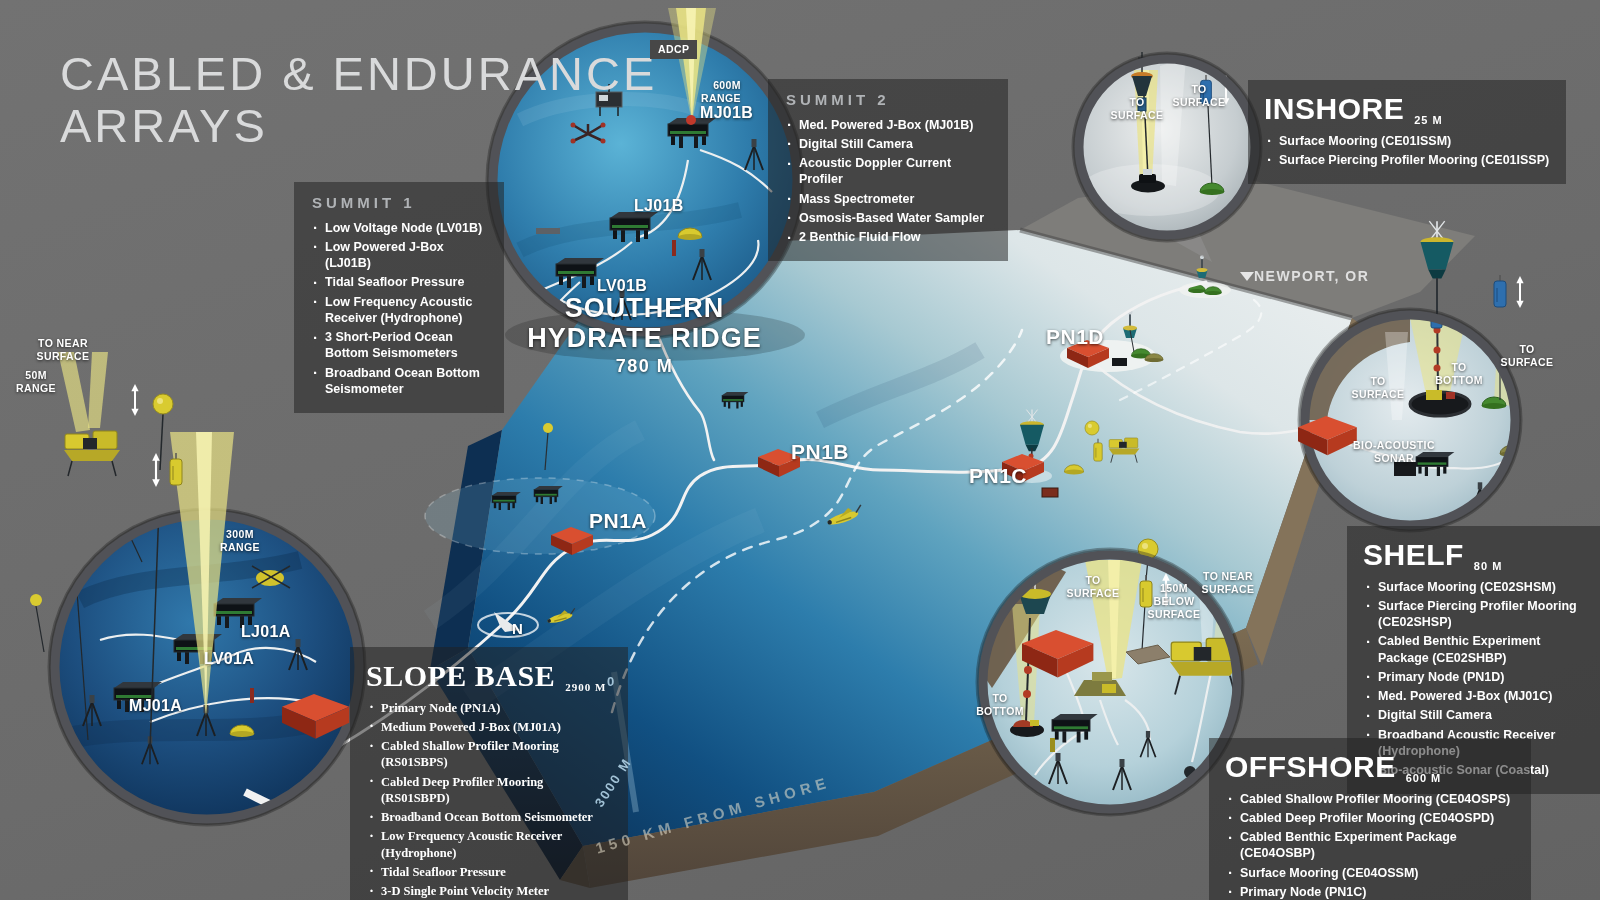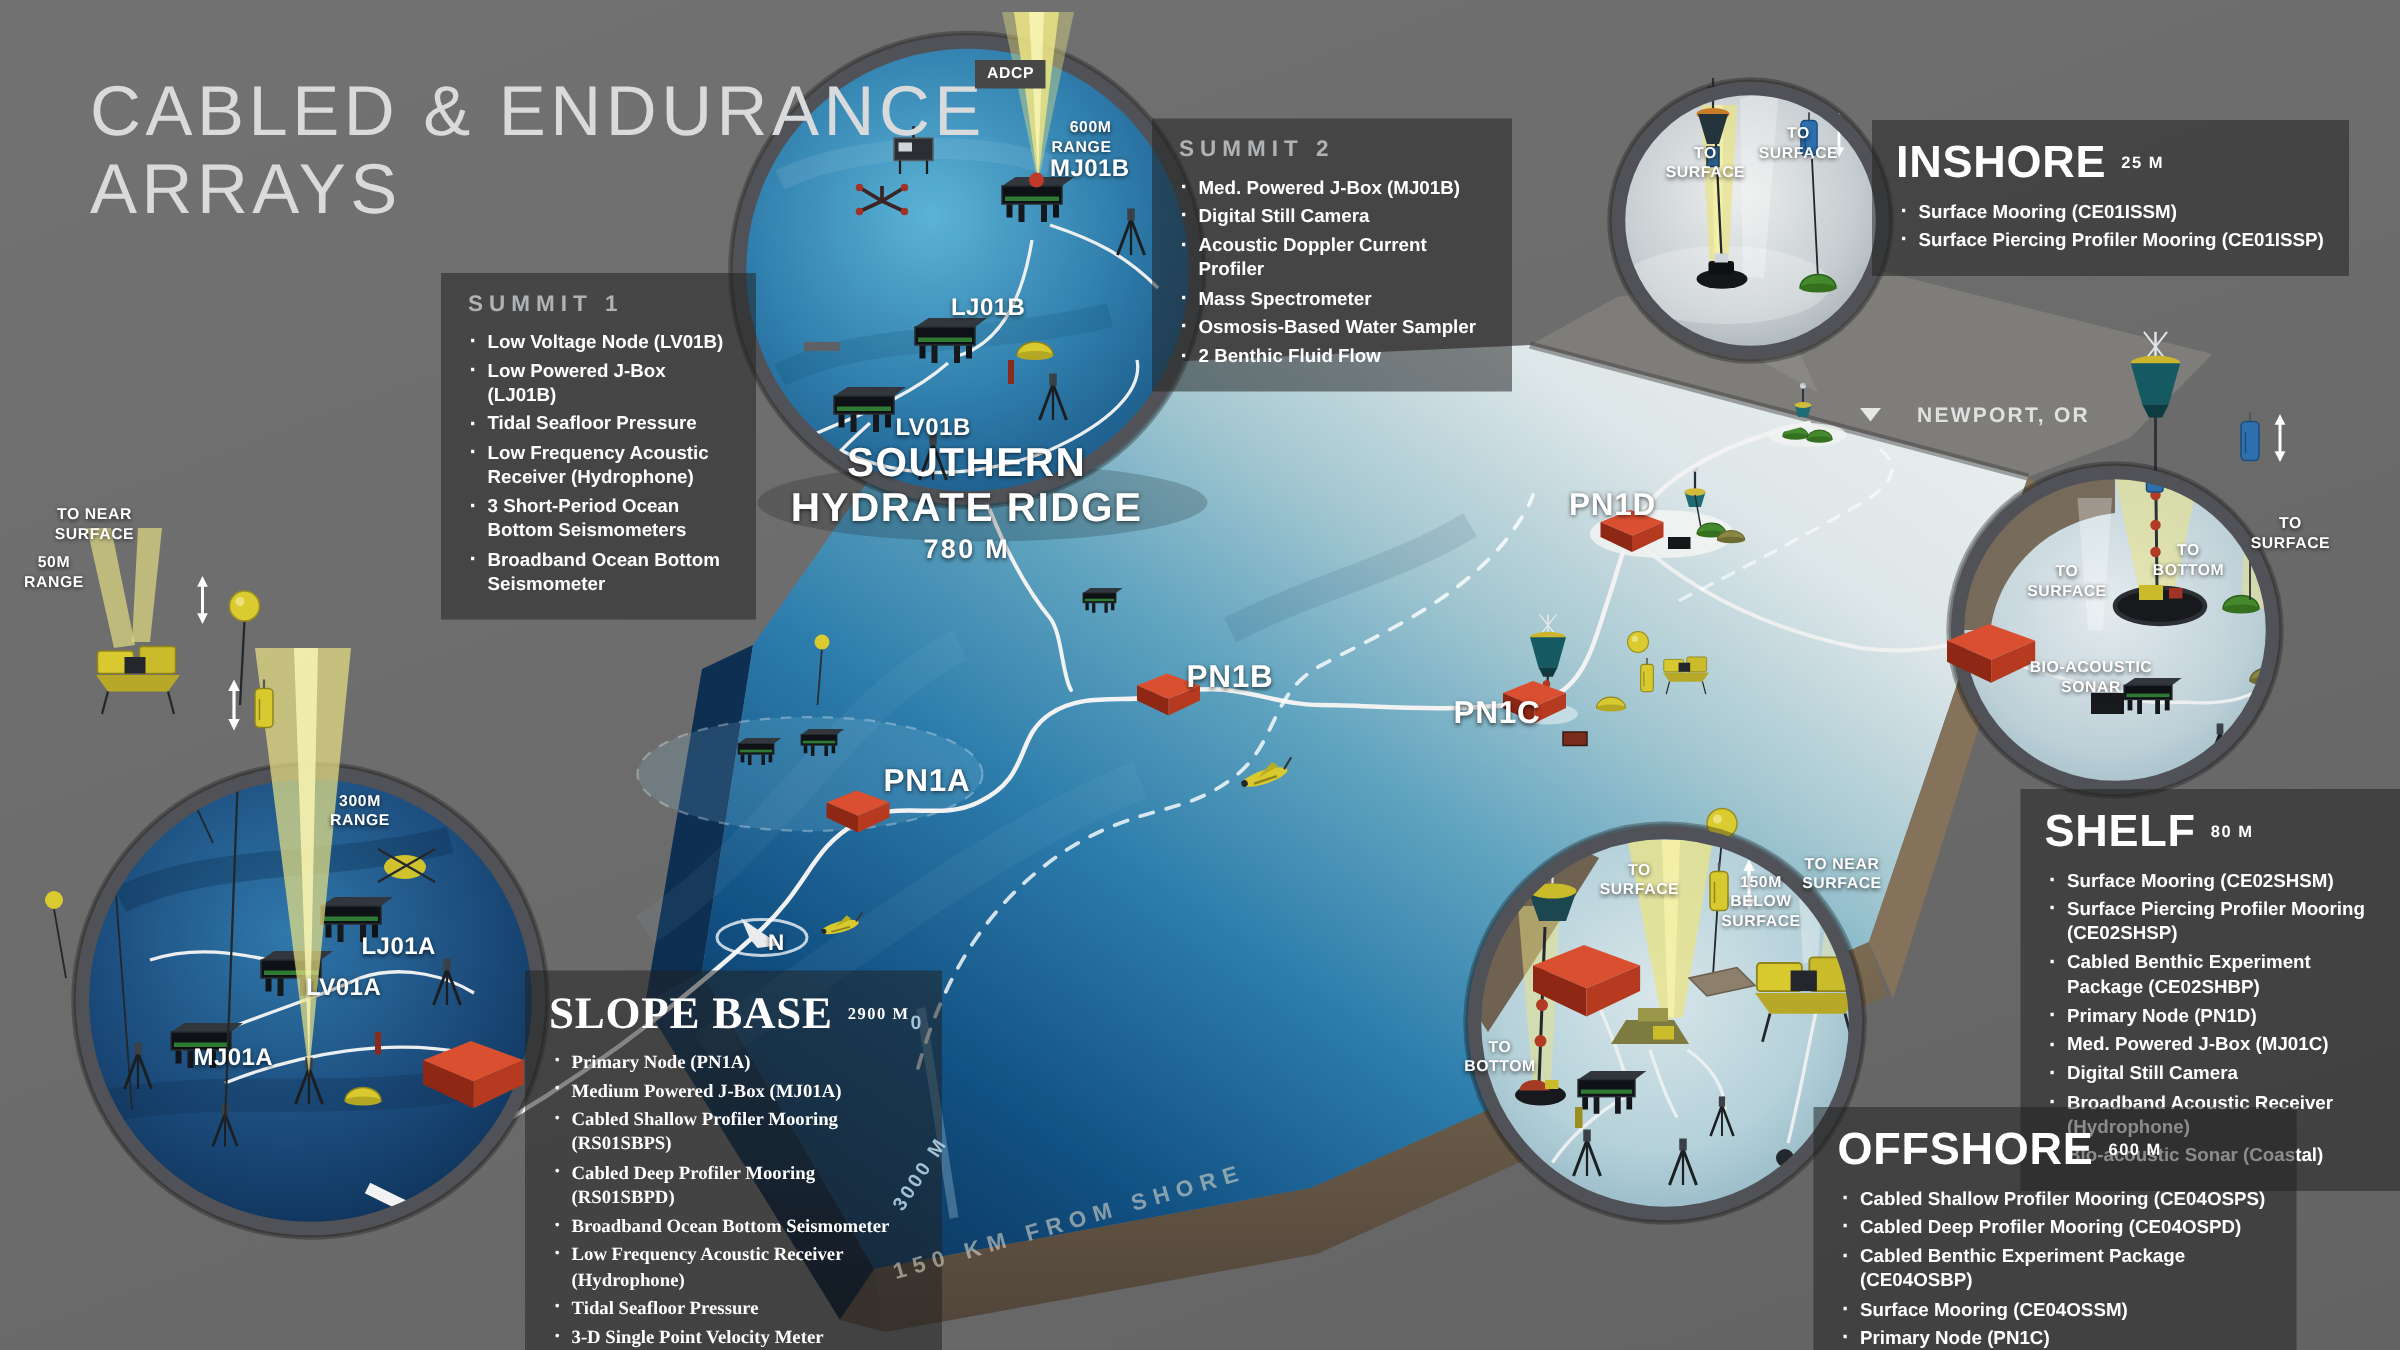"INSHORE" .site-row { align-items: center -> flex-end }
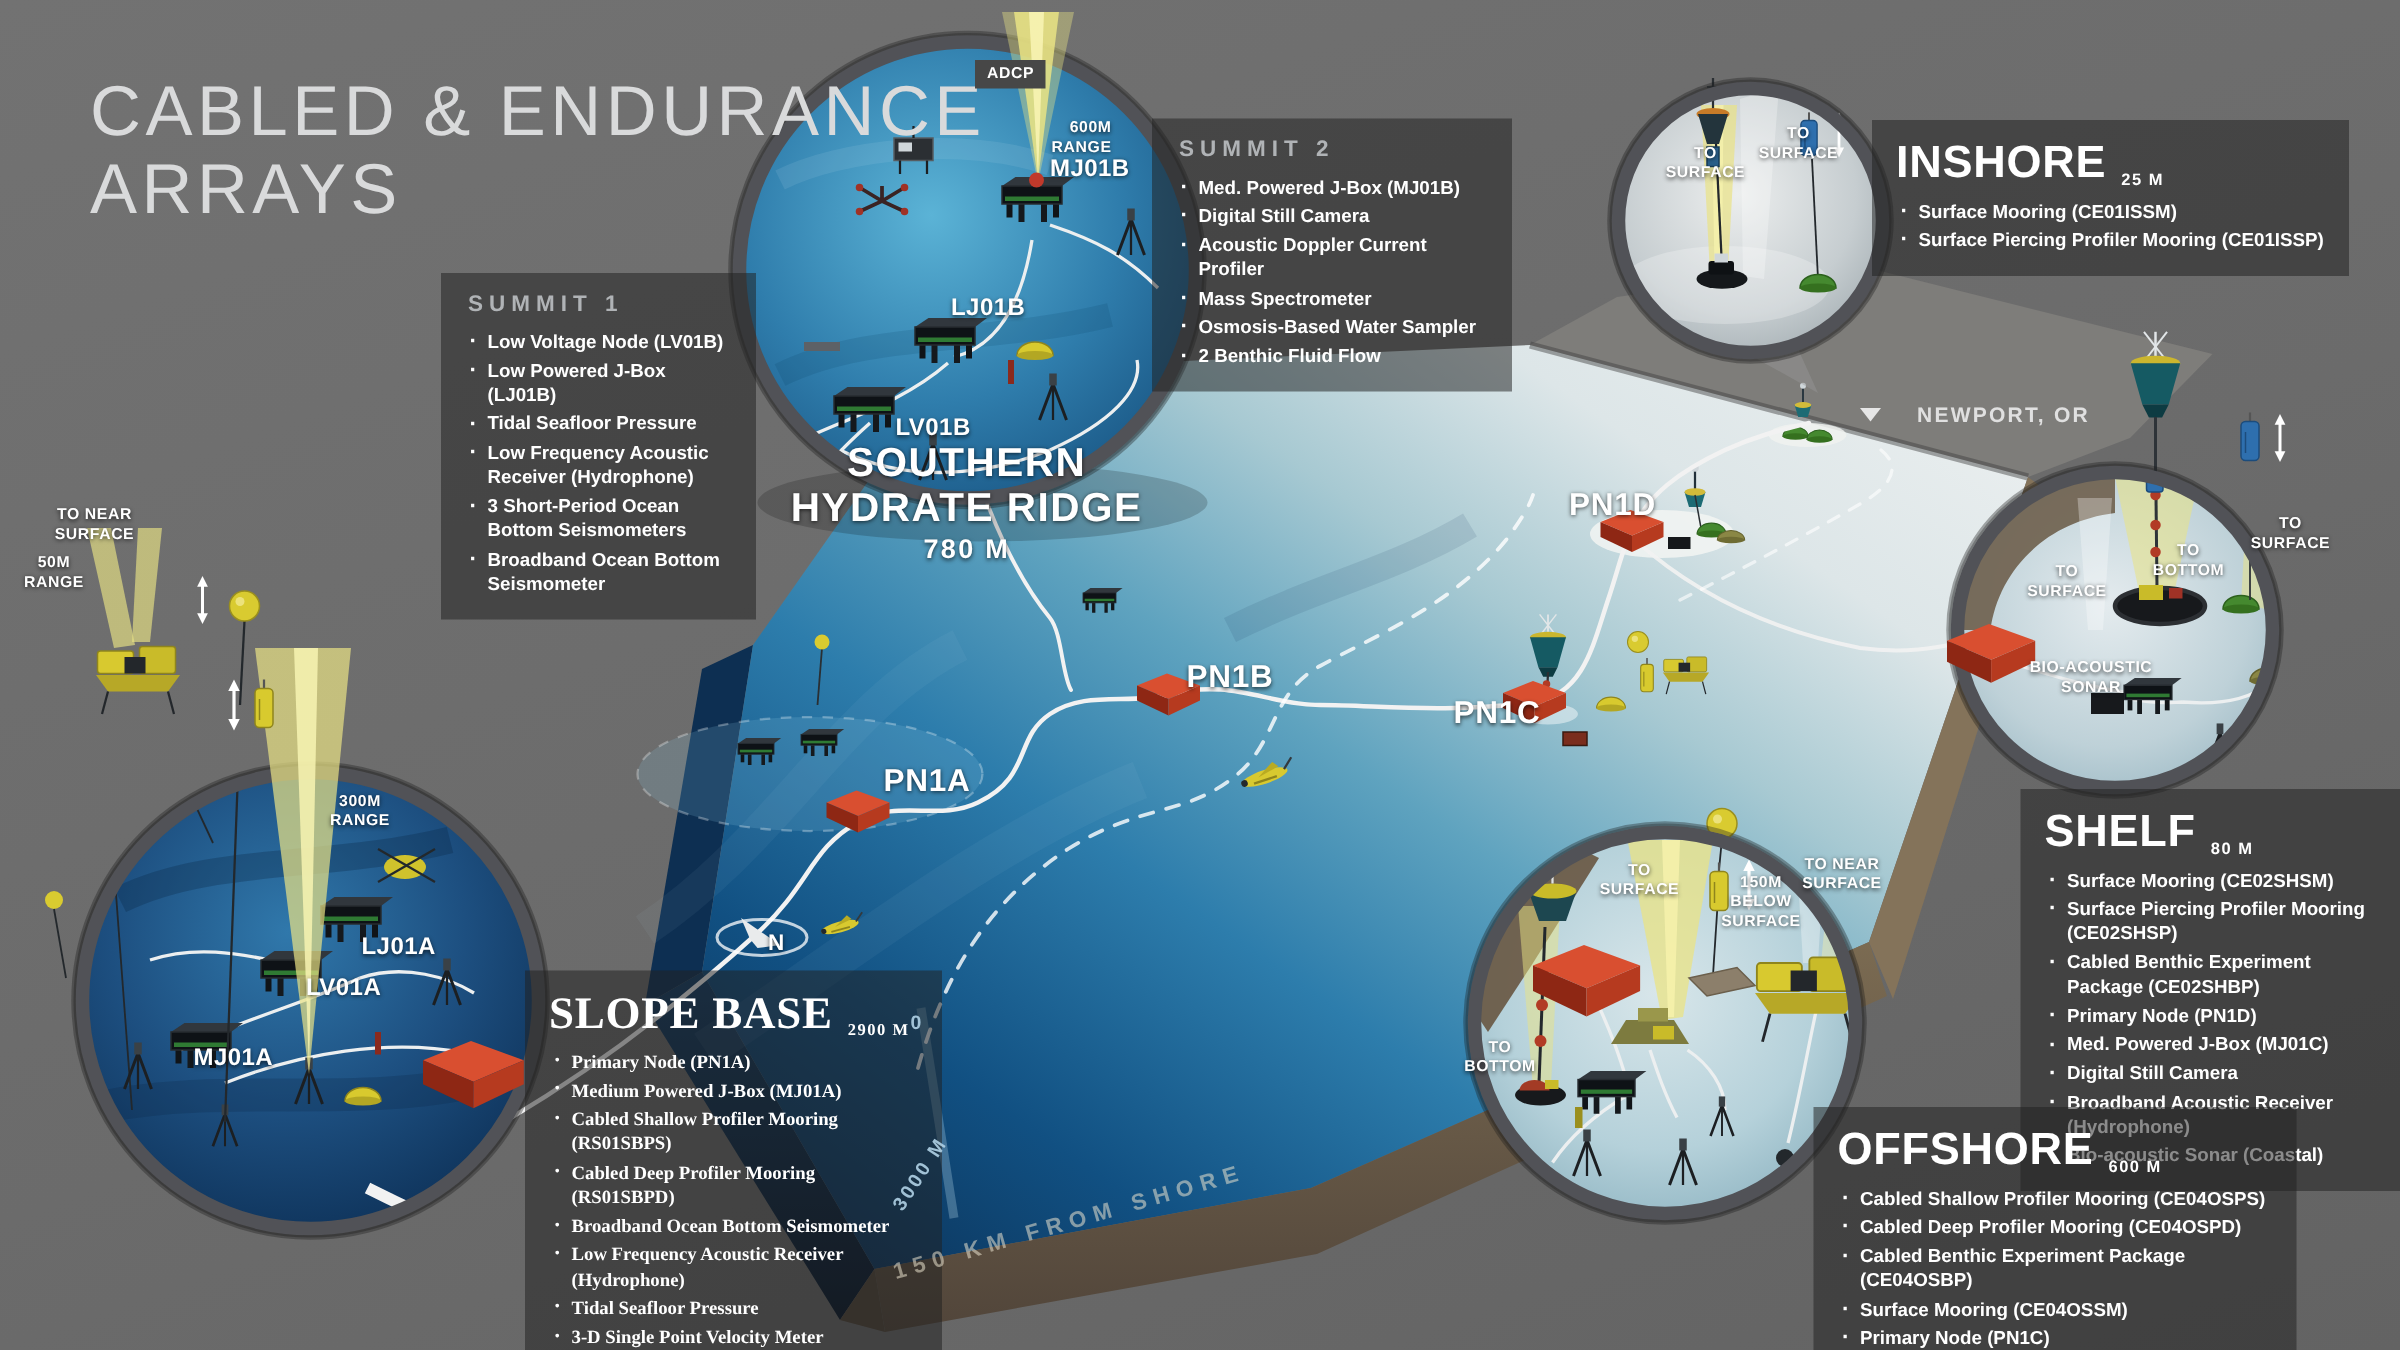"NEWPORT, OR" .newport { gap: 24px -> 0 }
